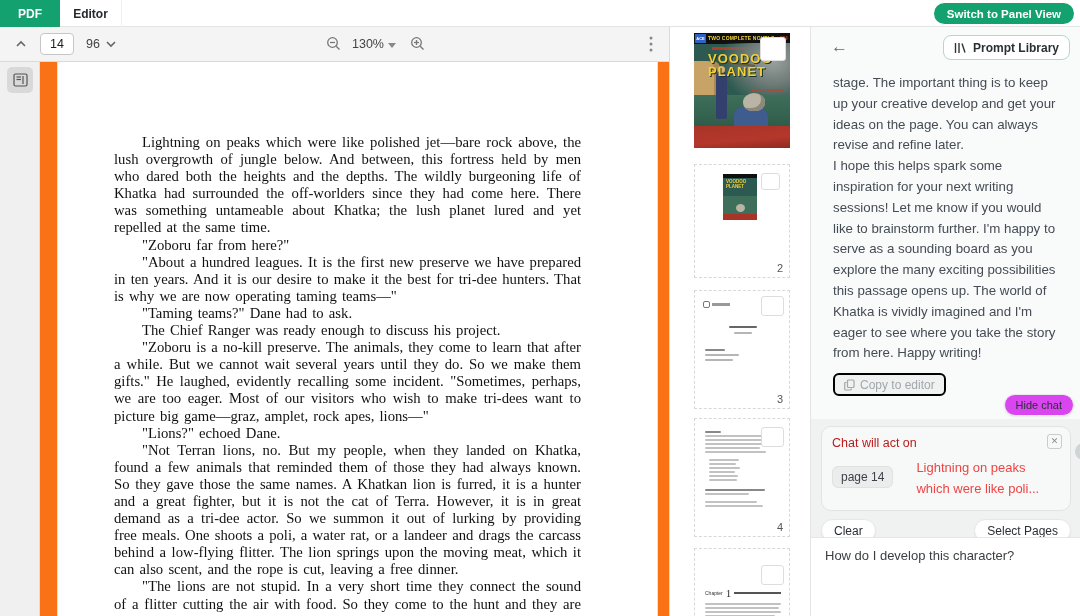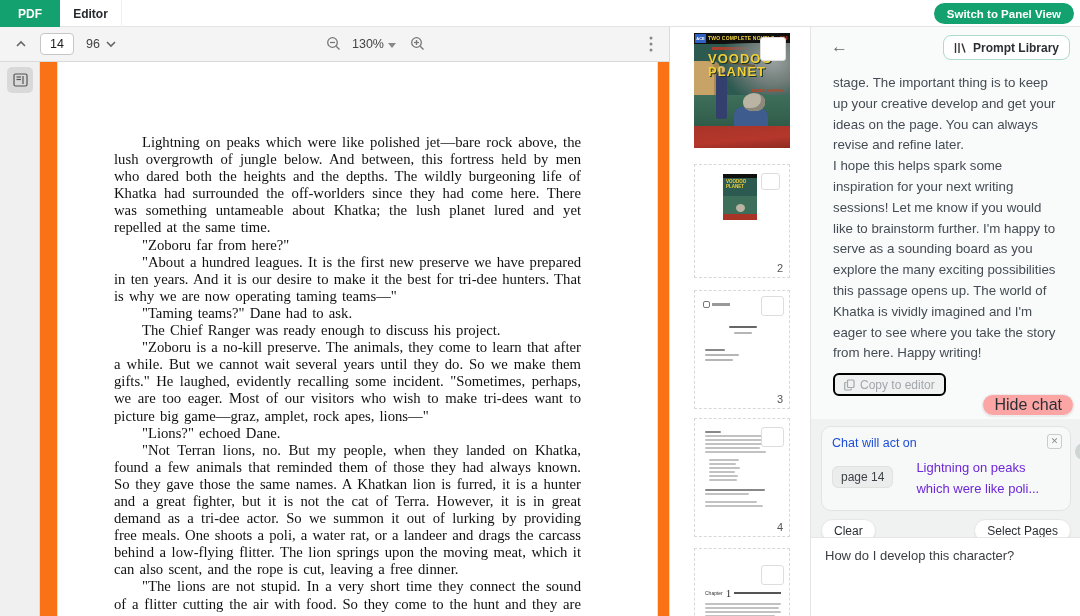"Hide chat" #hide-chat { background: #fca5a5 -> #d946ef; font-size: 16px -> 11px }
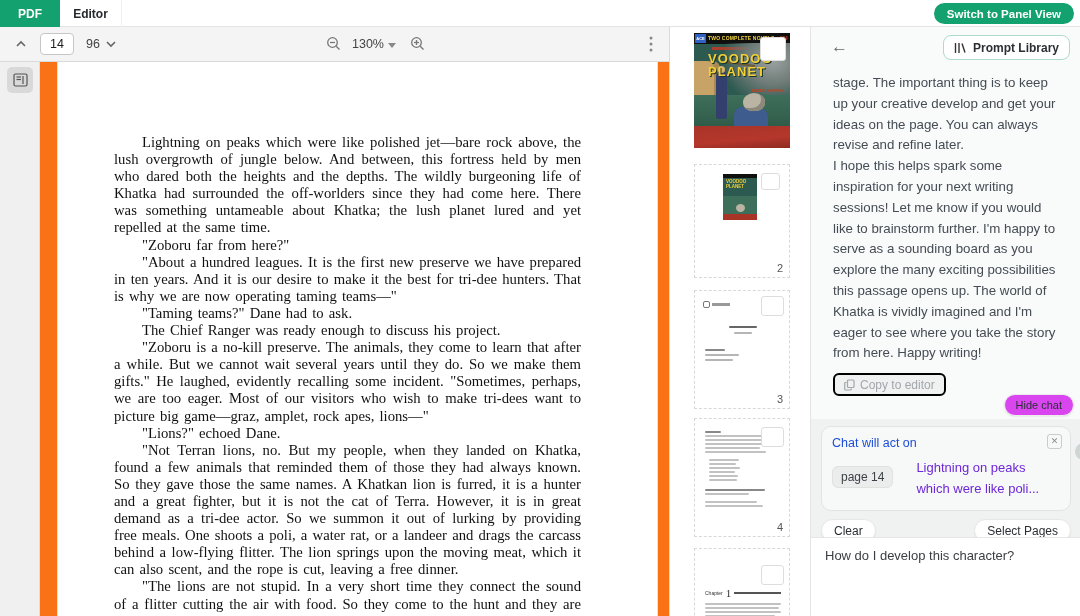"Chat will act on" #context-label { color: #1d4ed8 -> #b91c1c }
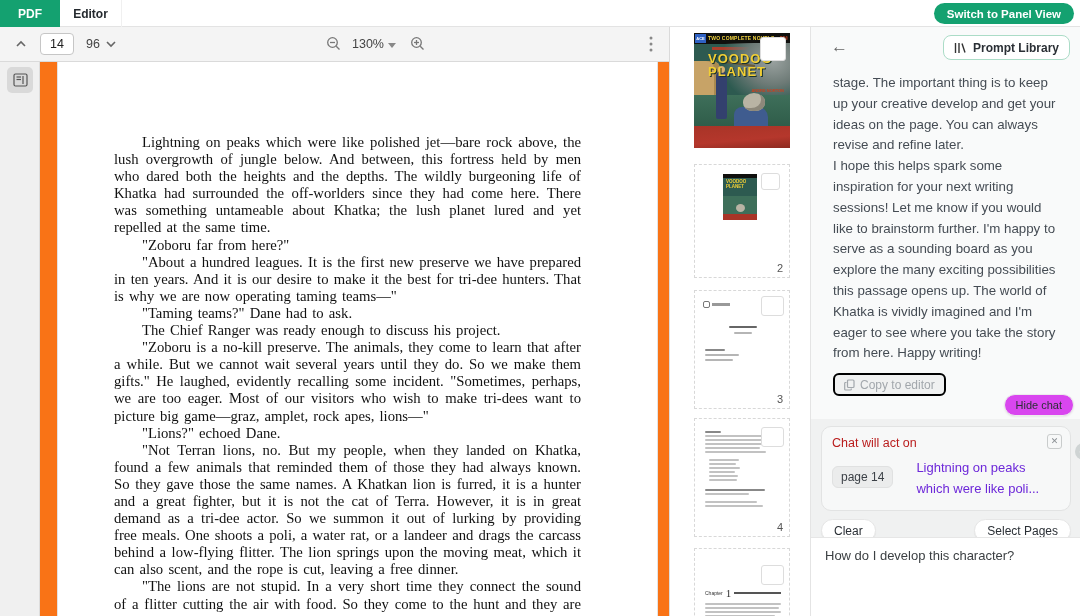"Lightning on peaks which were like poli..." #context-snippet { color: #6d28d9 -> #ef4444 }
